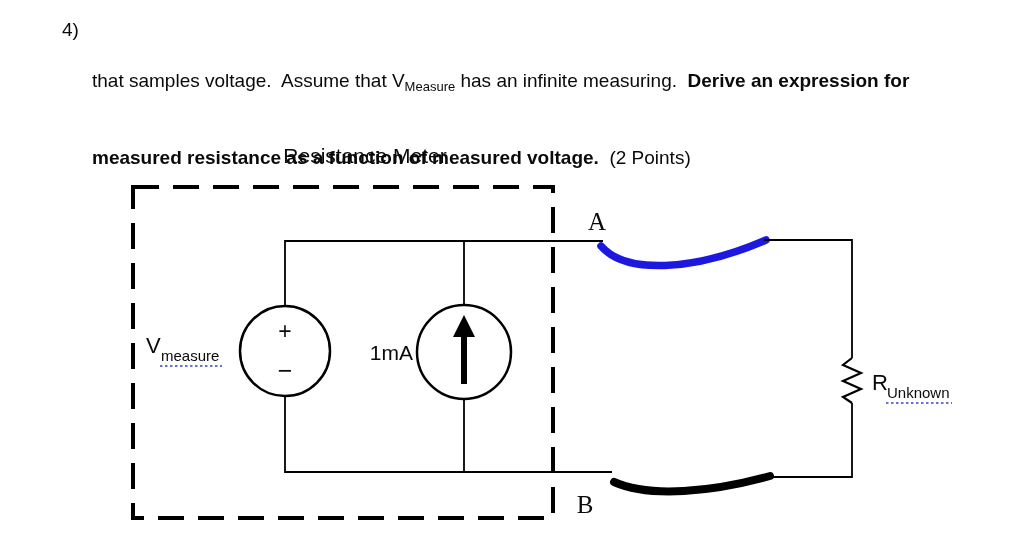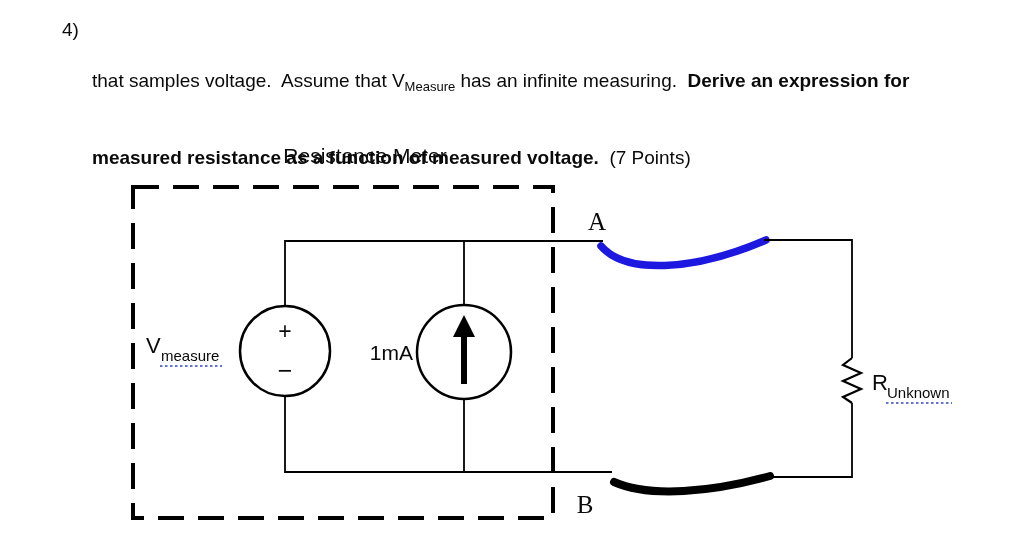"(7 Points)" span { text: 7 -> 2 }
